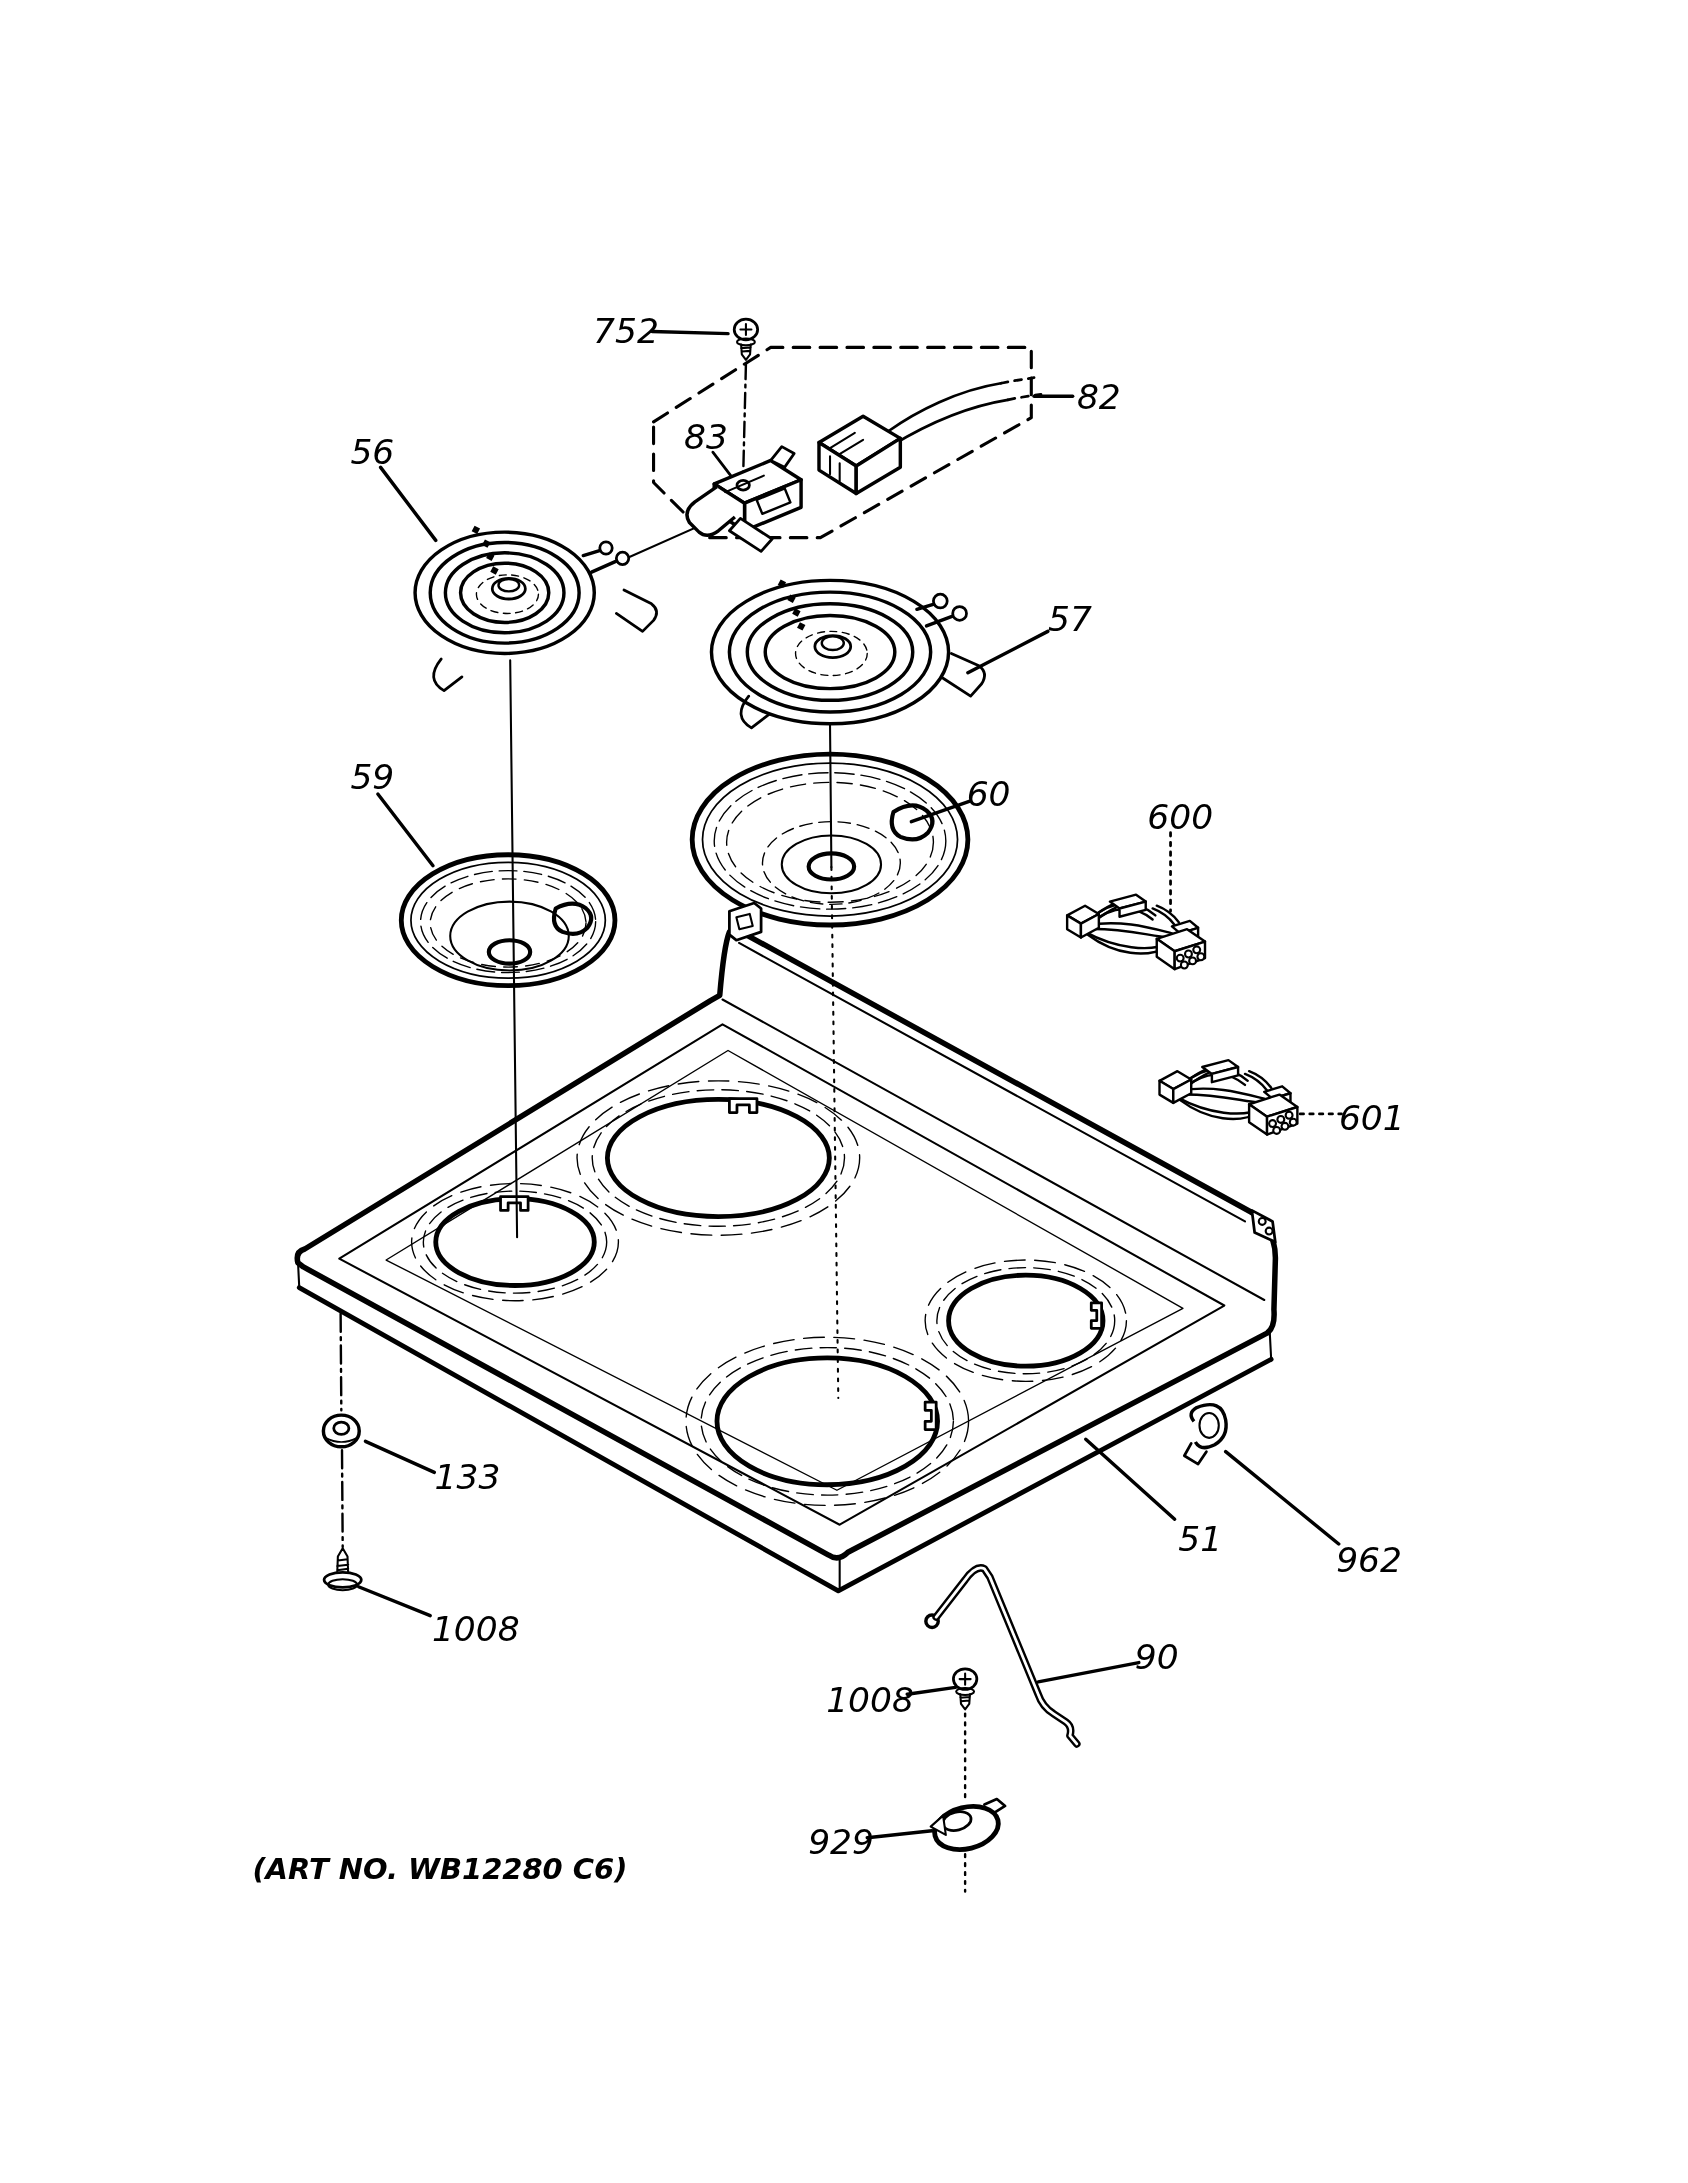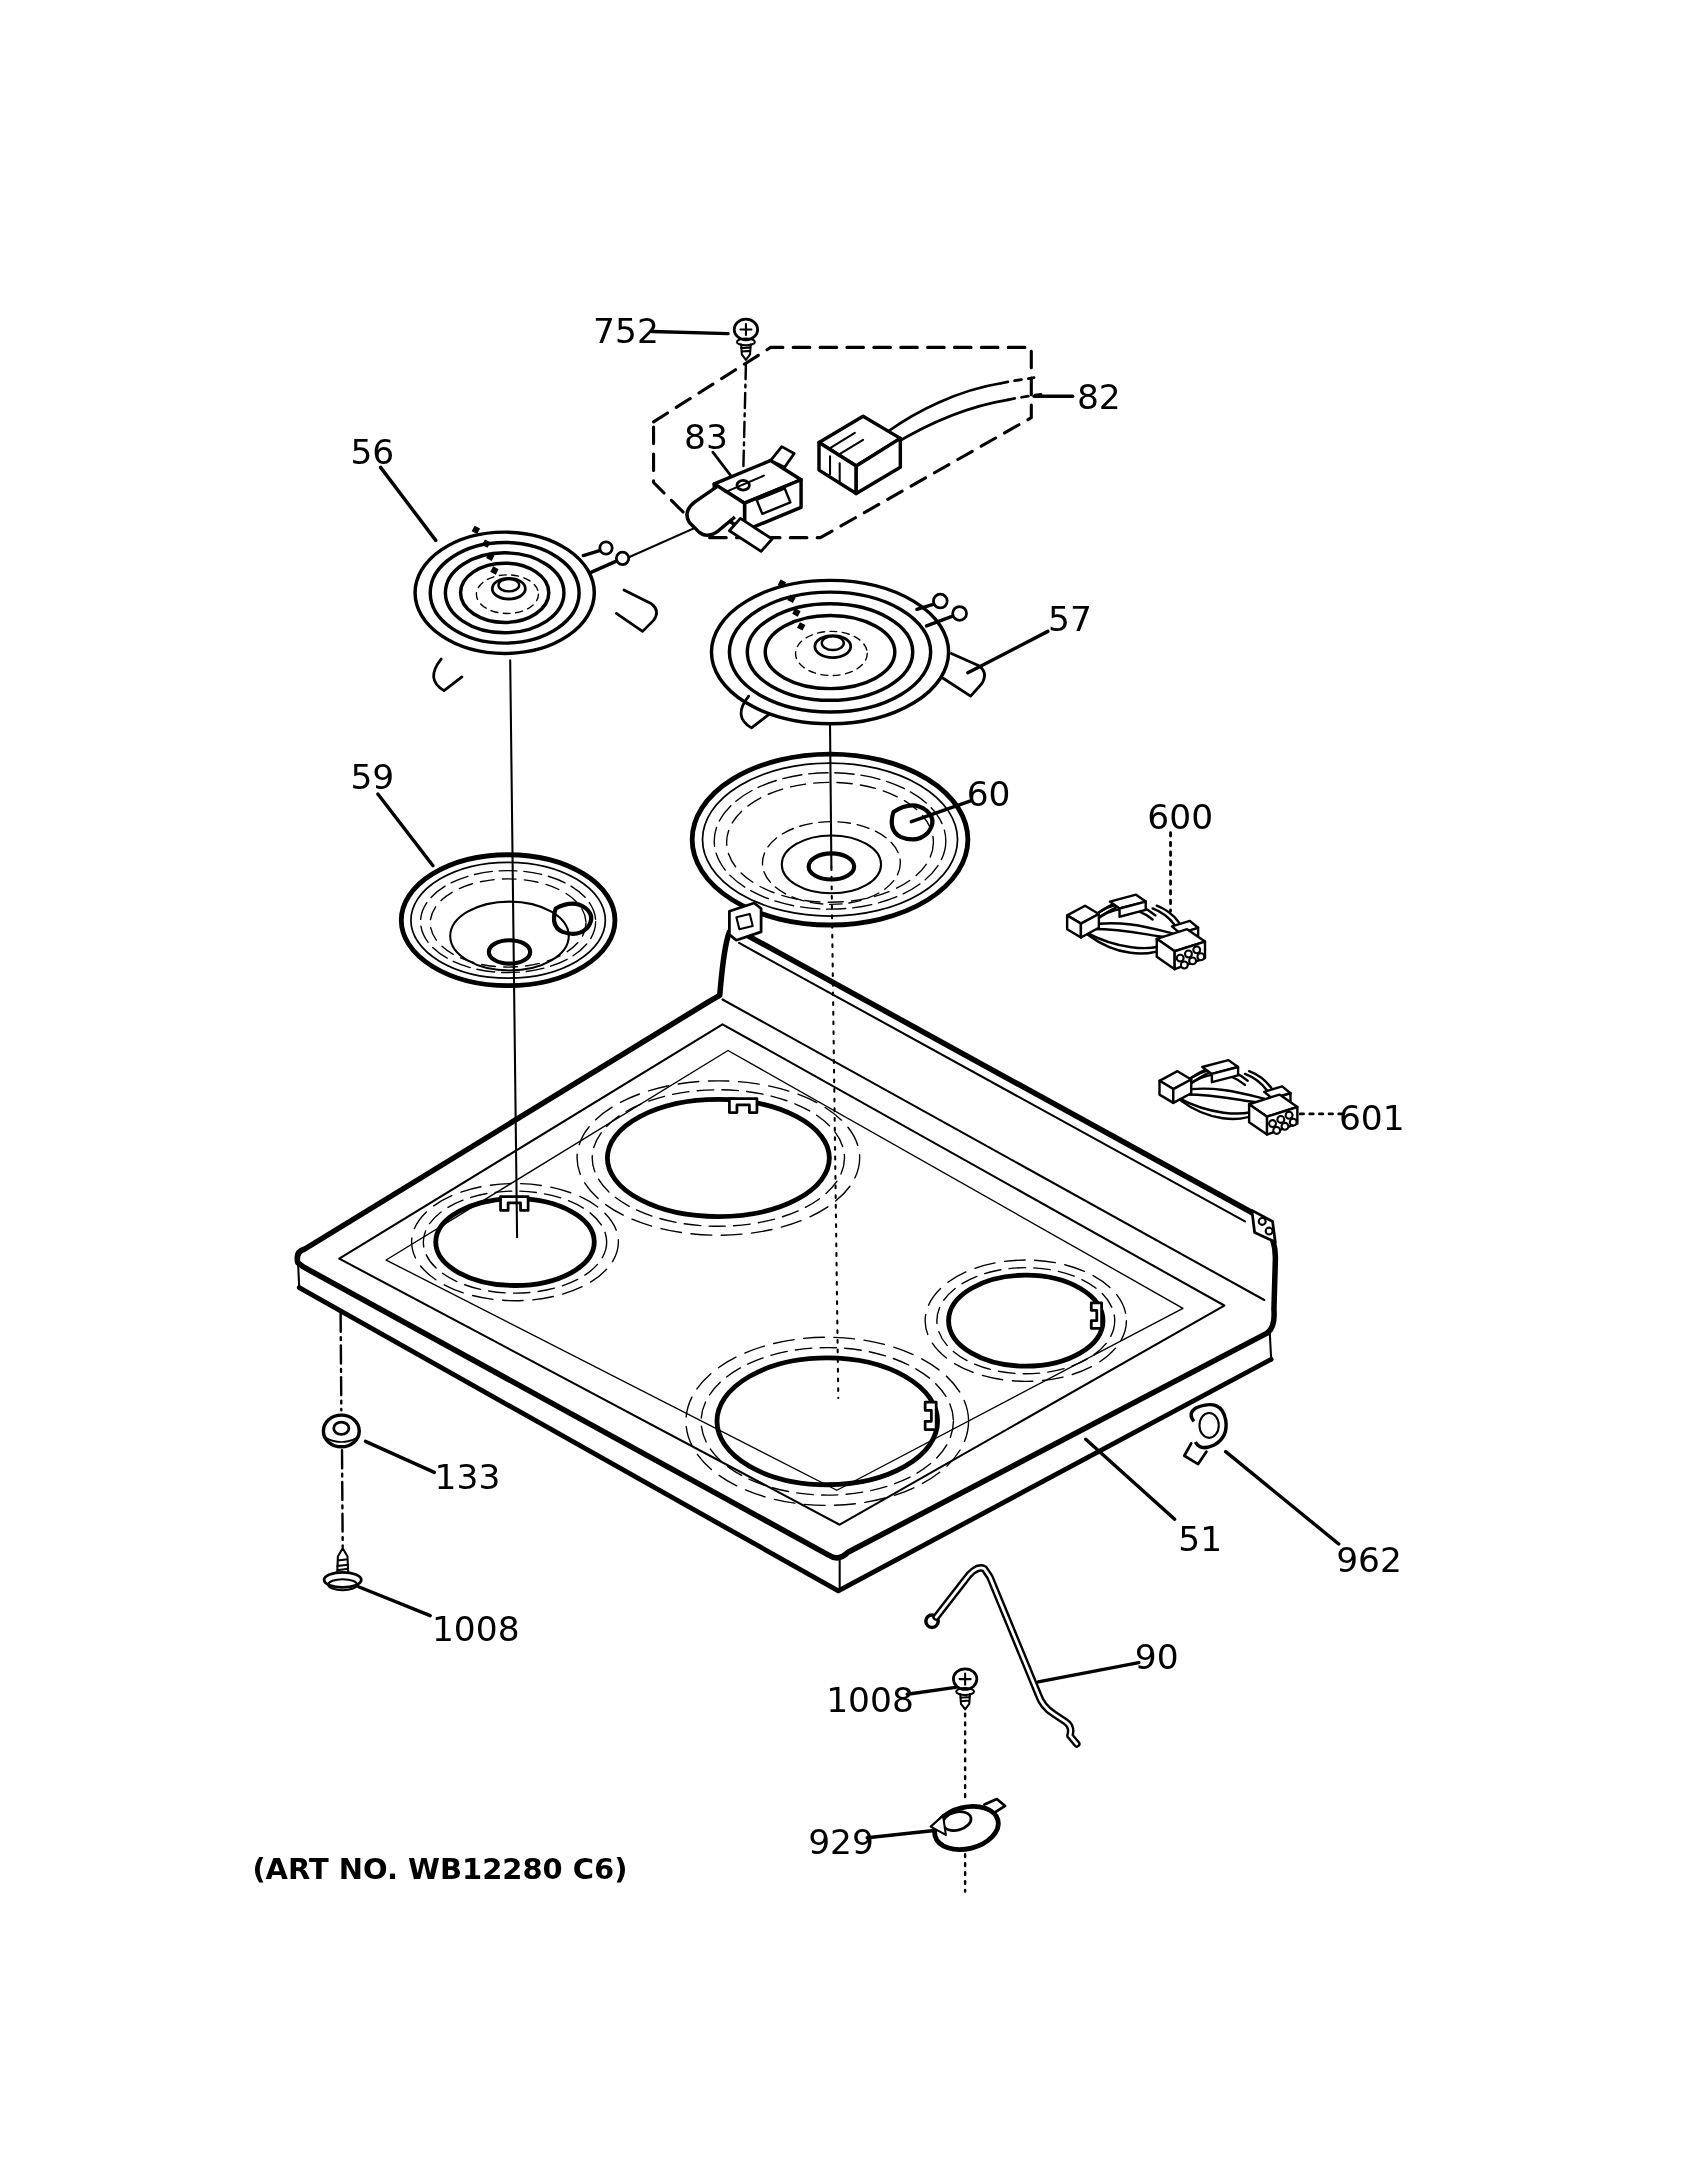"752" .page { font-style: none -> italic }
